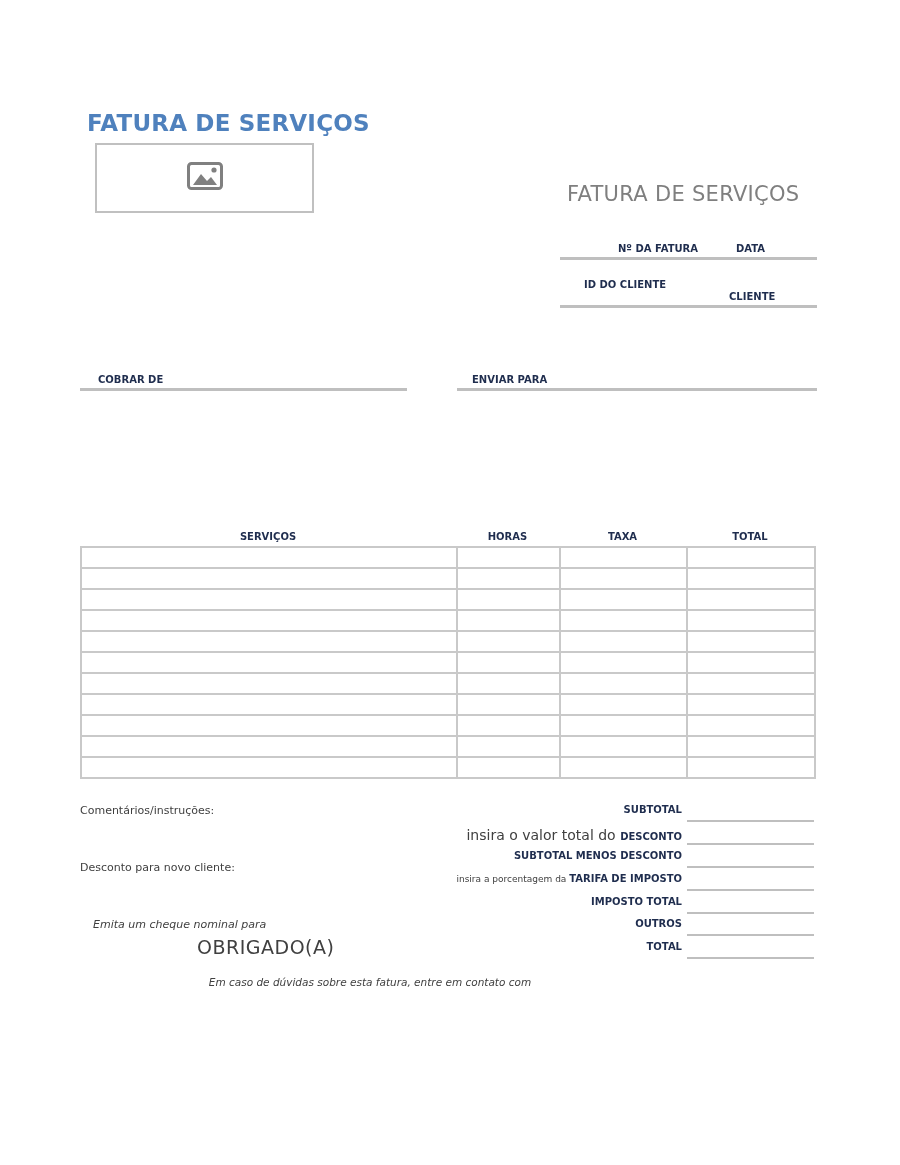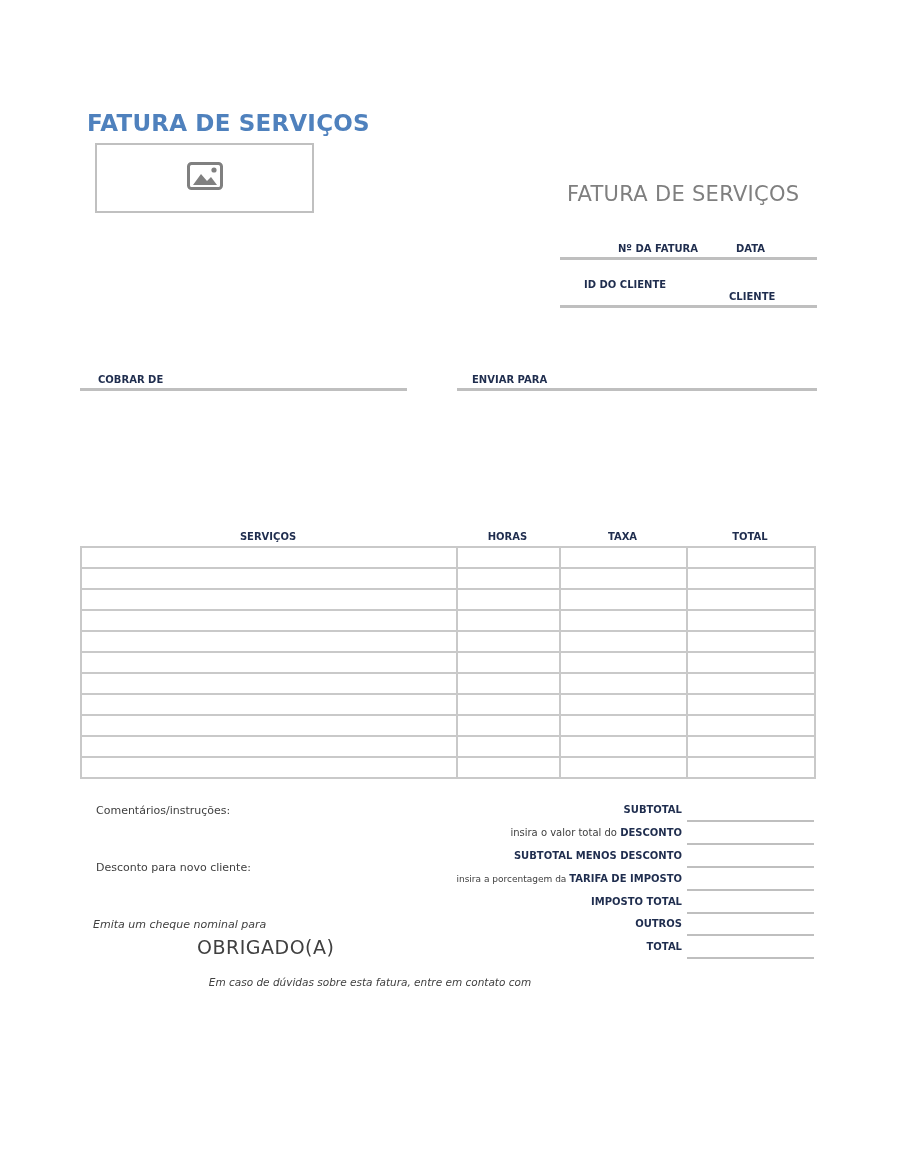"Comentários/instruções:" .plain { margin-left: 16px -> none }
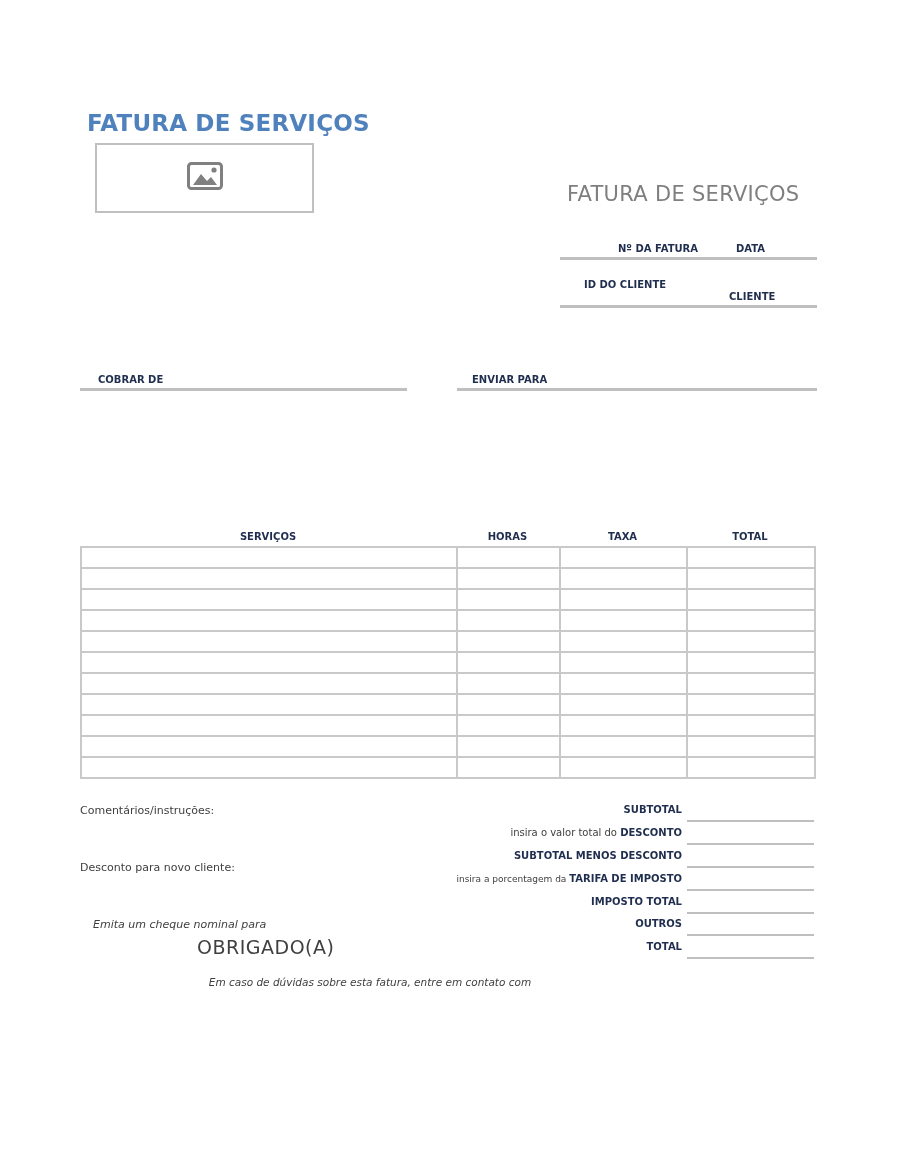"insira o valor total do" span { font-size: 10px -> 14px }
